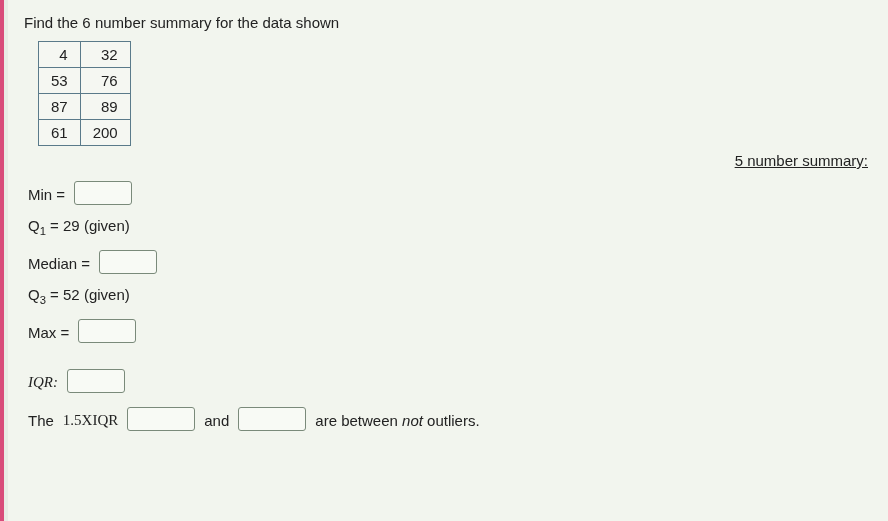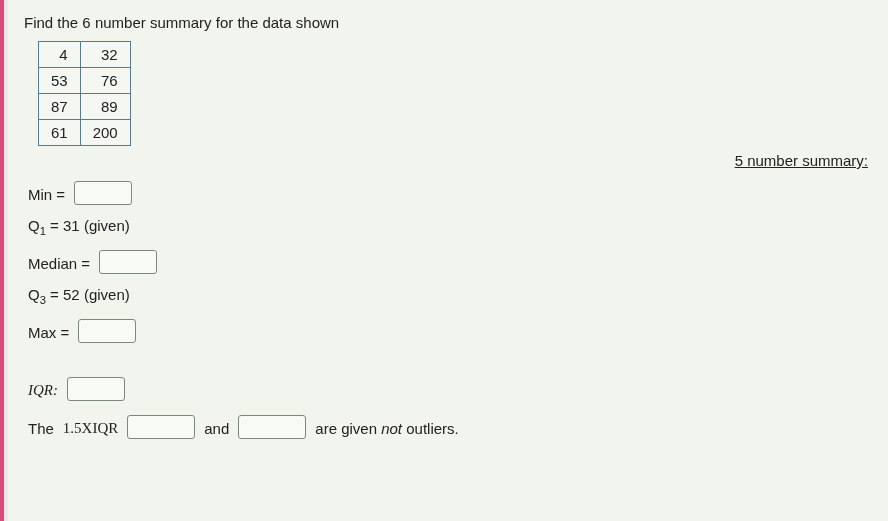"= 31 (given)" span { text: 31 -> 29 }
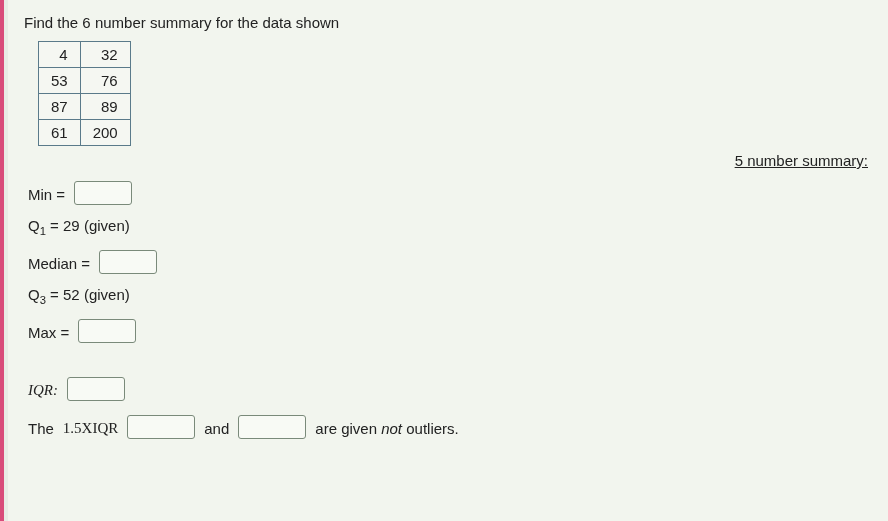"IQR:" .section-gap { margin-top: 34px -> 26px }
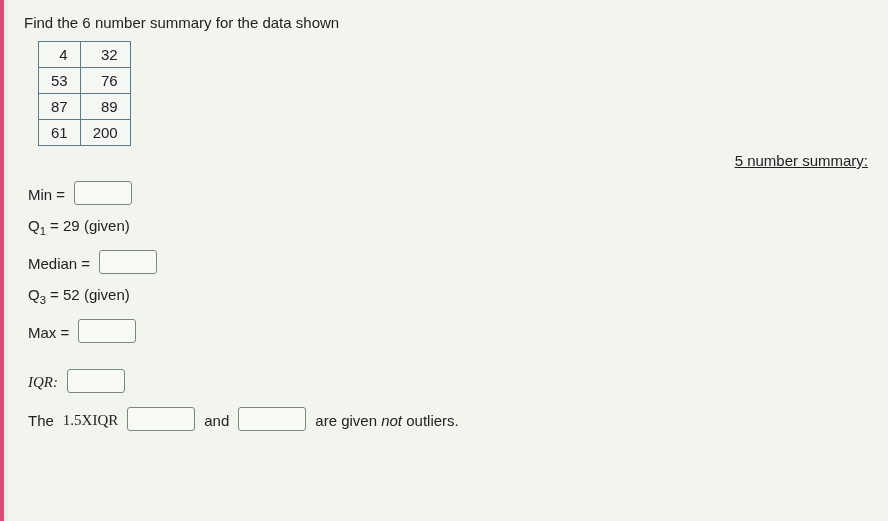"are given" span { text: given -> between }
